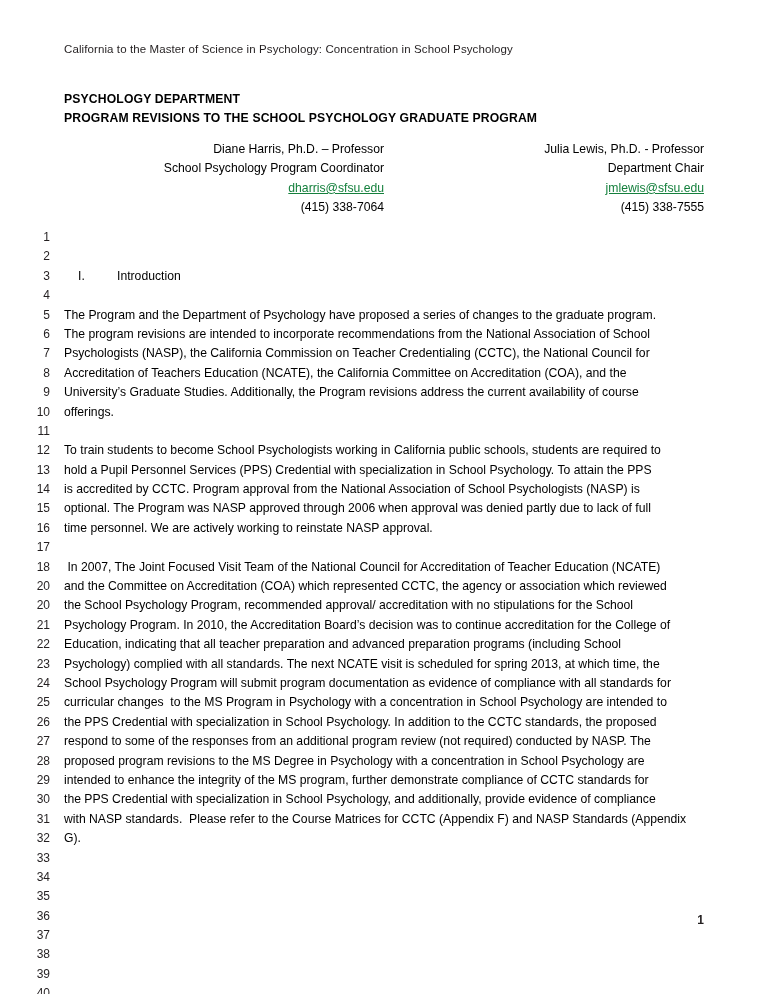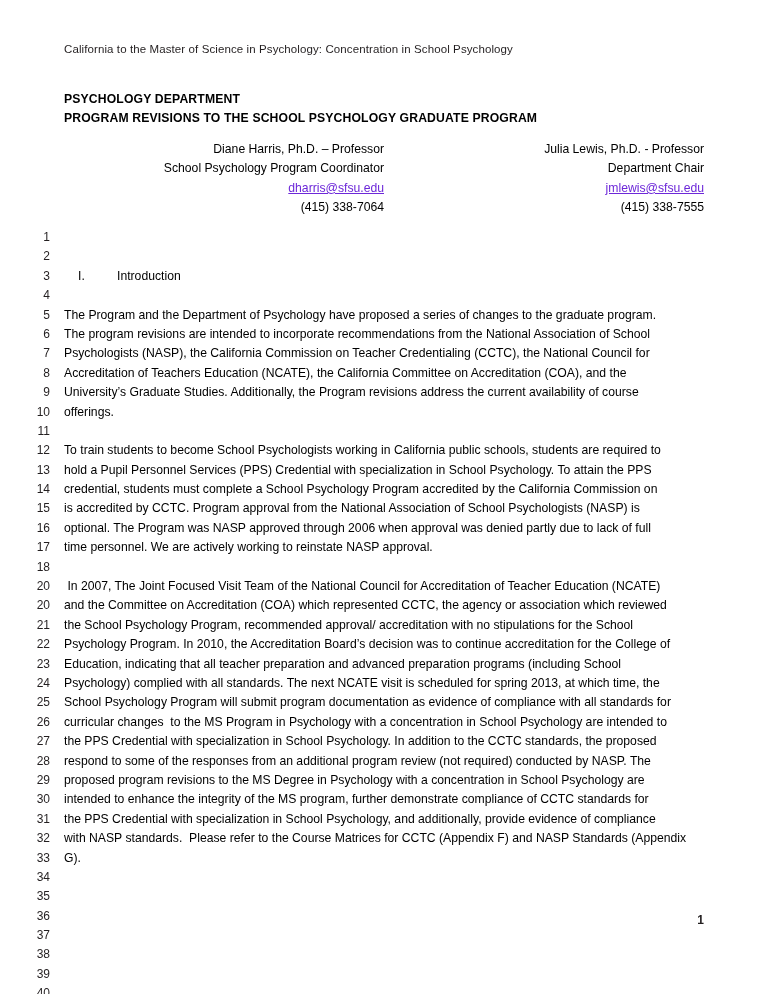"dharris@sfsu.edu" .contact-email { color: #6d28d9 -> #15803d }
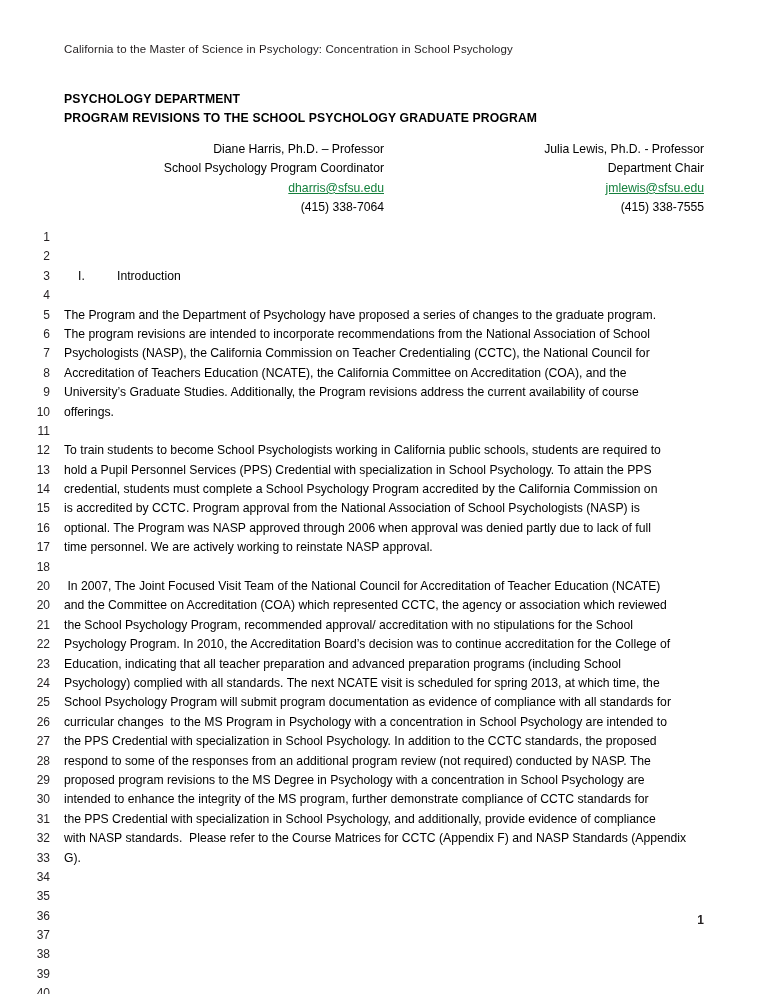"credential, students must complete a" span.tline { html: <span>credential, students must complete a School Psychology Program accredited by the California Commission on</span> -> none }
